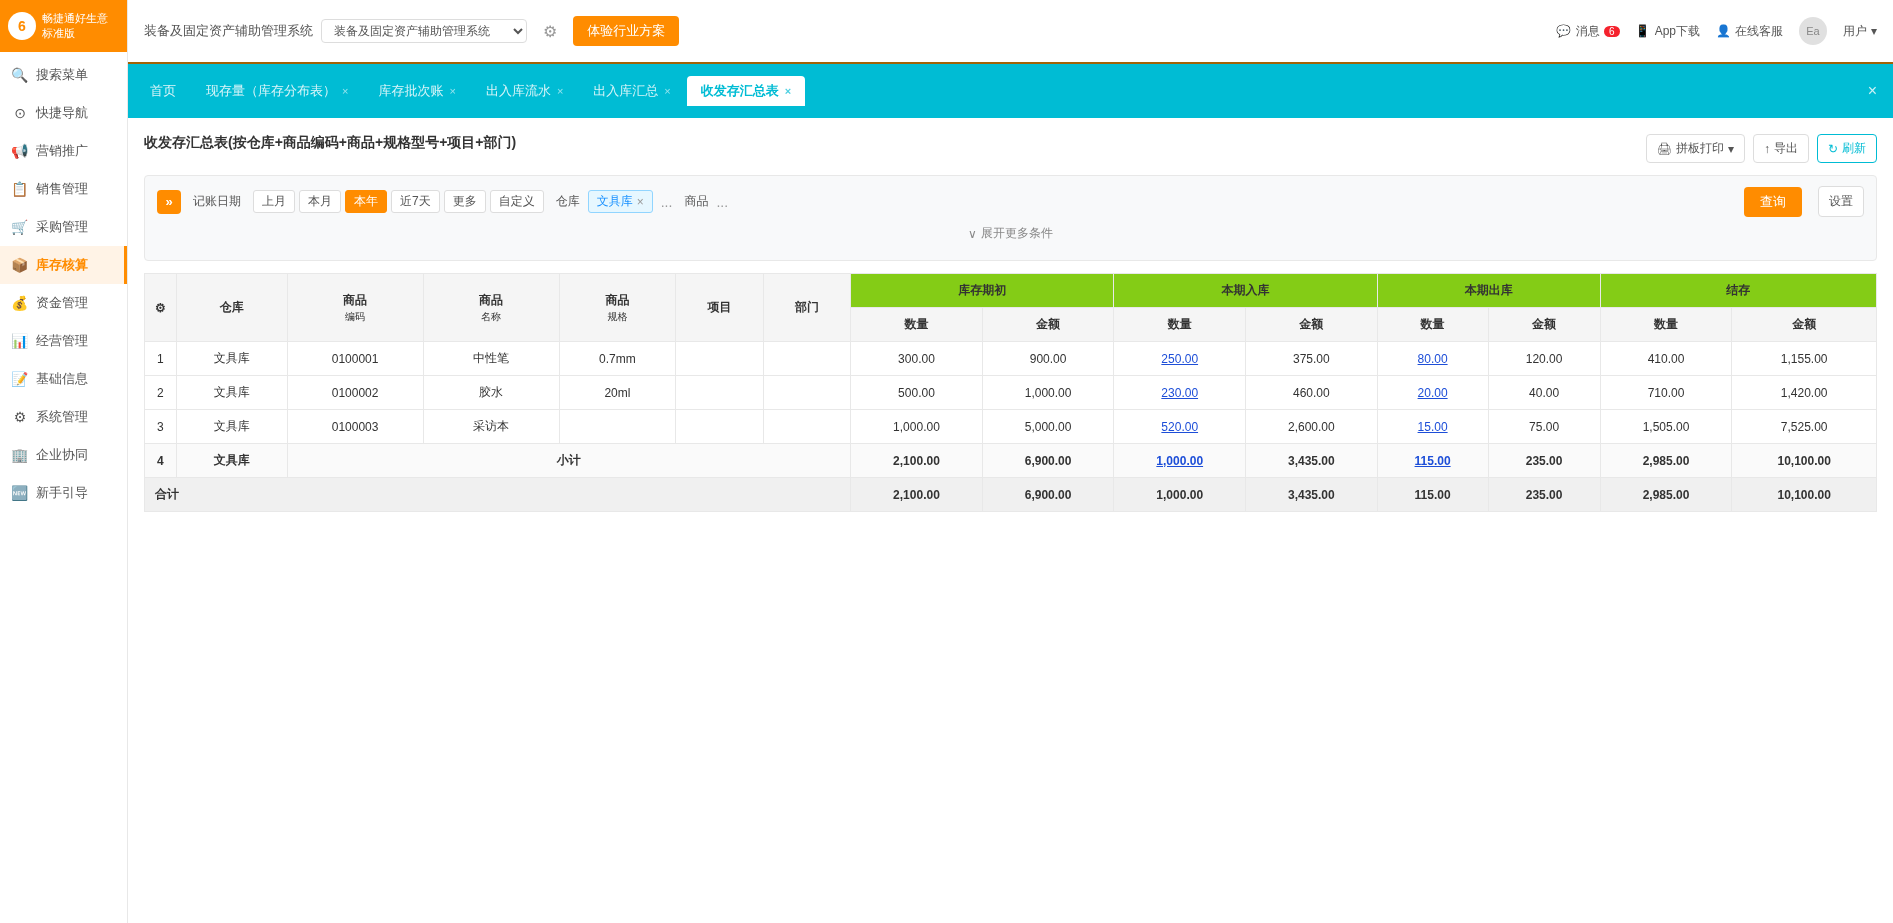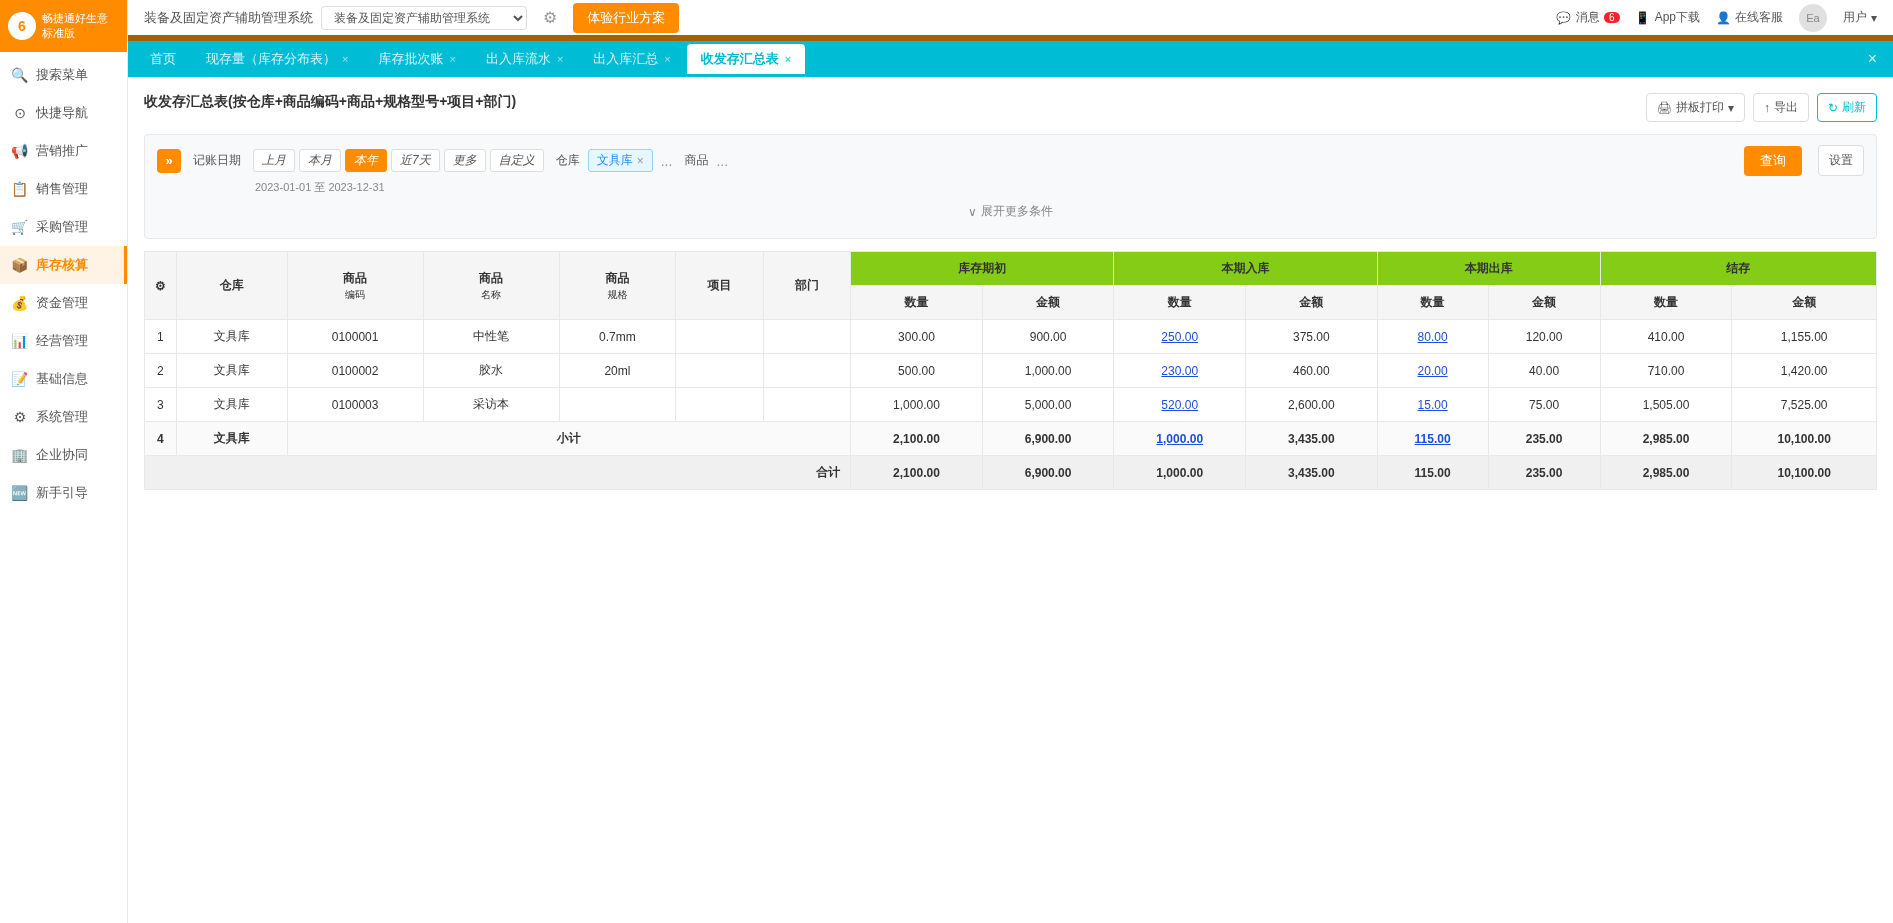"装备及固定资产辅助管理系统" .top-header { border-bottom: 6px solid #a16207 -> 2px solid #a16207; height: 41px -> 64px }
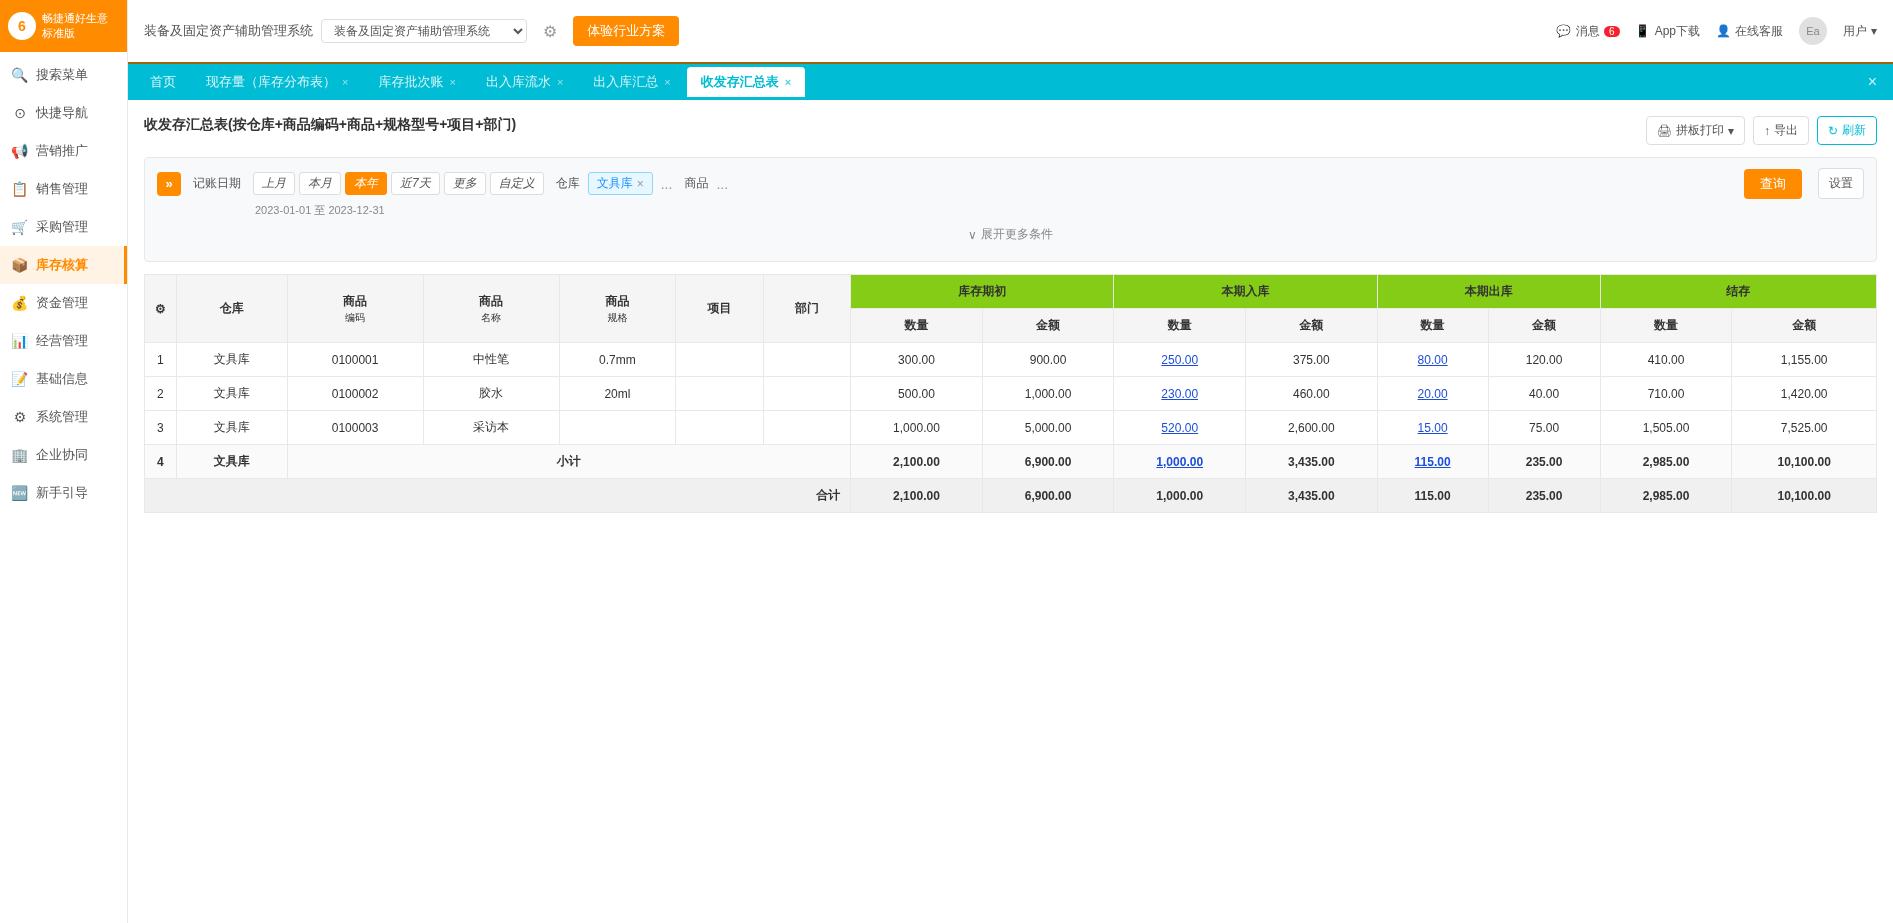"首页" .tab-bar { height: 36px -> 54px }
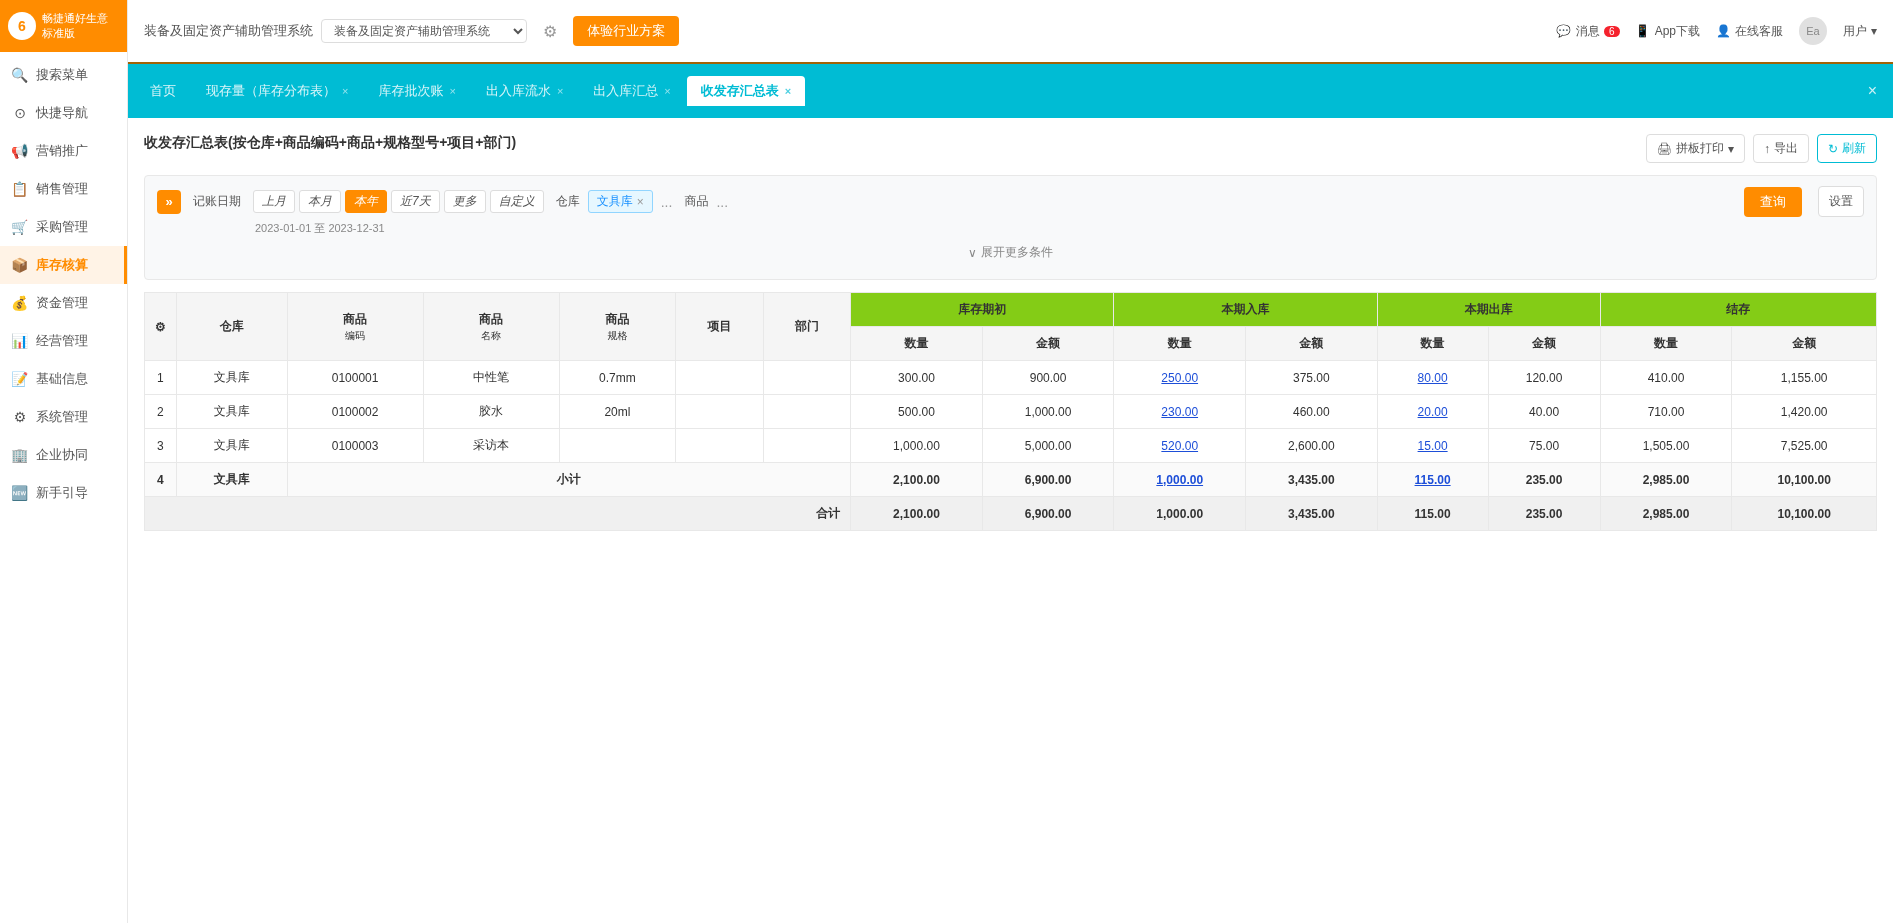"上月" .date-btn { font-style: italic -> none }
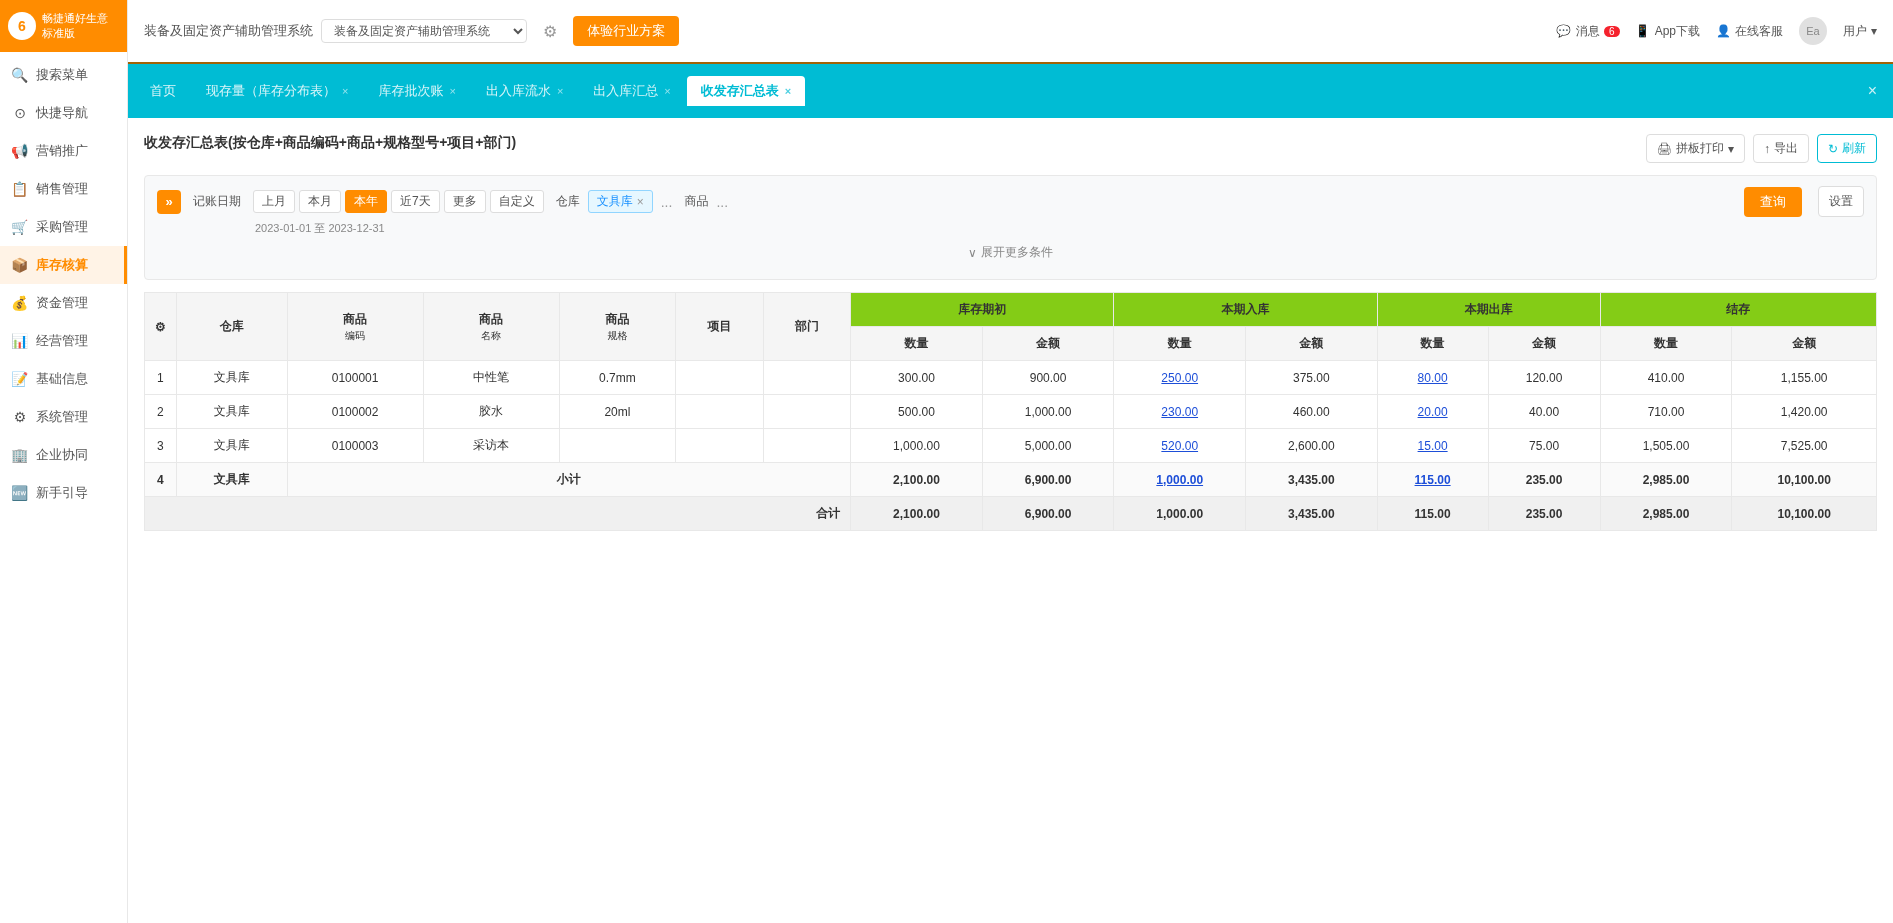"2023-01-01 至 2023-12-31" div.filter-row { html: <div> <span></span> <span></span> <span>2023-01-01 至 2023-12-31</span> </div> -> none }
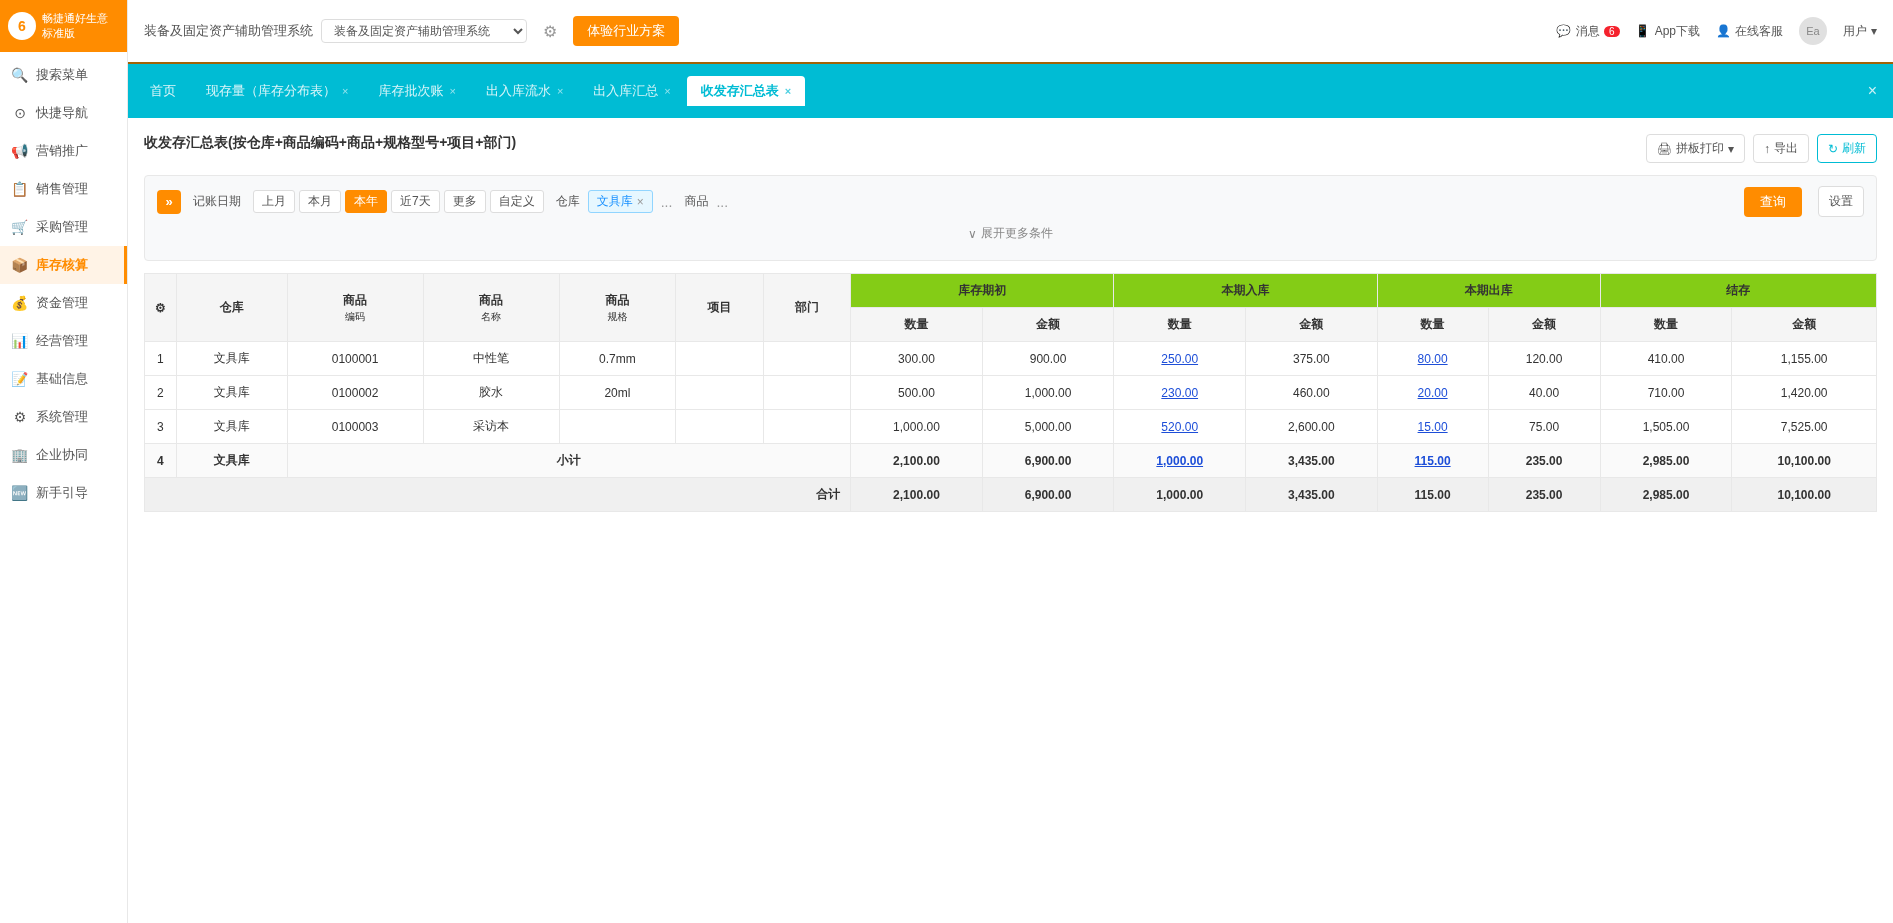"合计" td { text-align: right -> left }
